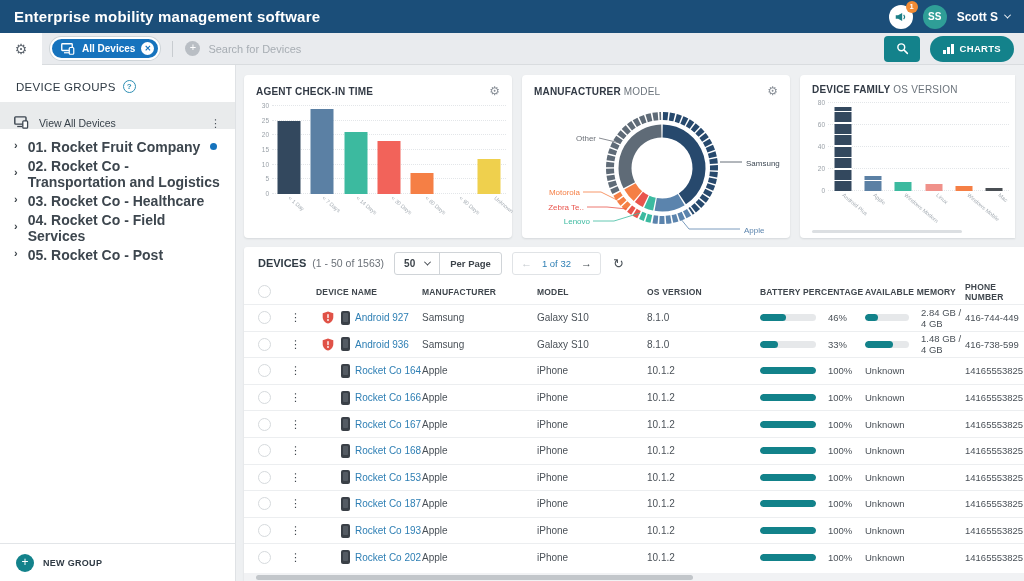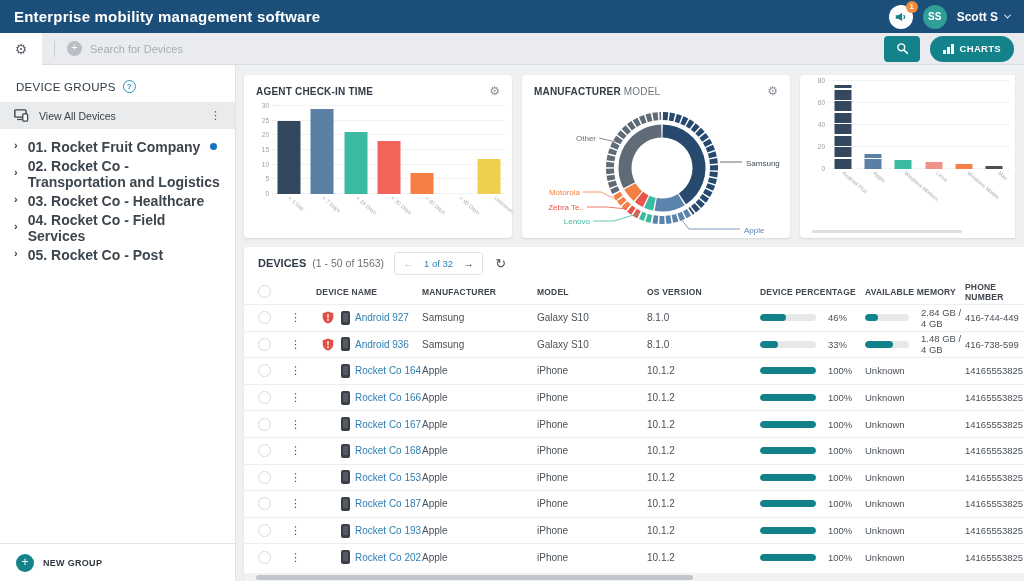"All Devices" div.chip { html: none -> <div> <svg> <rect></rect> <rect></rect> <path></path> </svg> <span>All Devices</span> <span>✕</span> </div> }
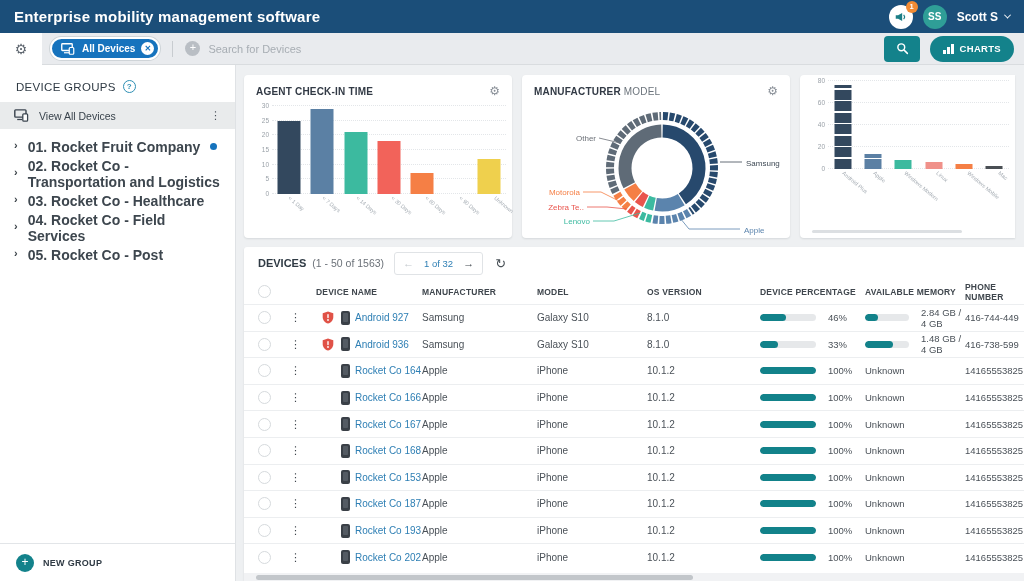"DEVICE FAMILY OS VERSION" div.card-head { html: none -> <div> <span><b>DEVICE FAMILY</b><span> OS VERSION</span></span> </div> }
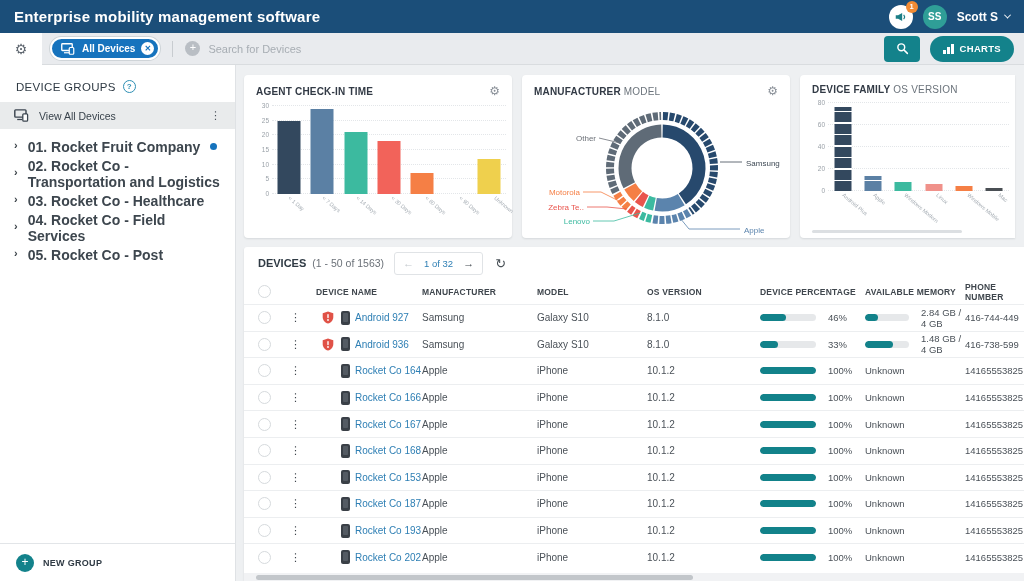"View All Devices" .view-all { align-items: center -> flex-end }
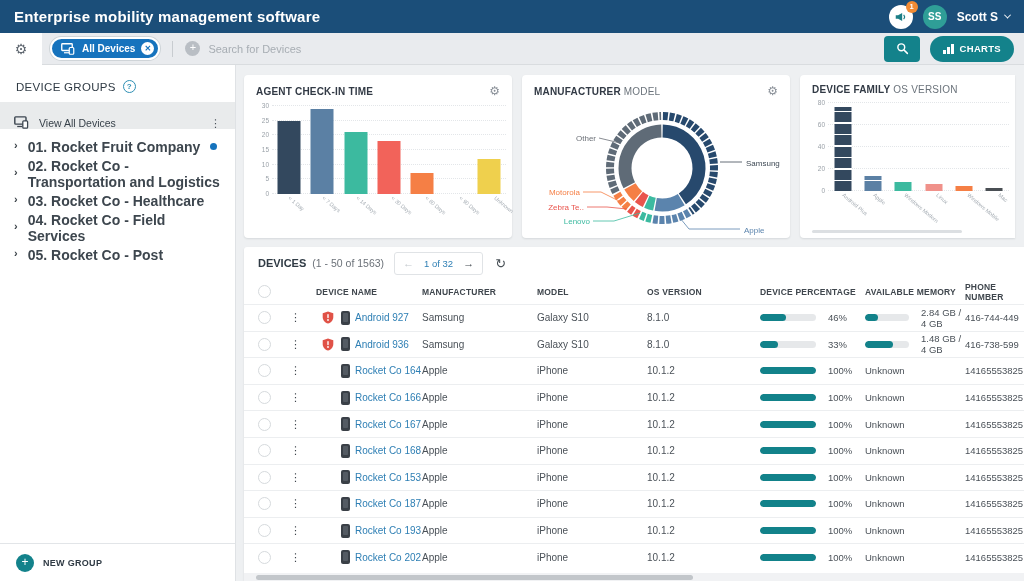"50" div.pp-group { html: none -> <div> <span> <span>50</span> <span></span> </span> <span>Per Page</span> </div> }
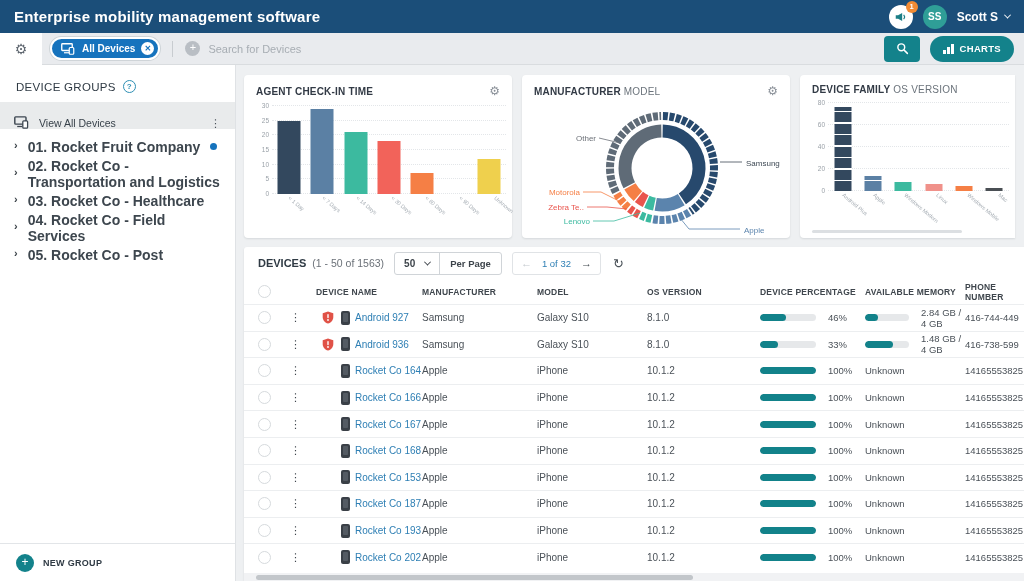"DEVICE PERCENTAGE" span { text: DEVICE -> BATTERY }
